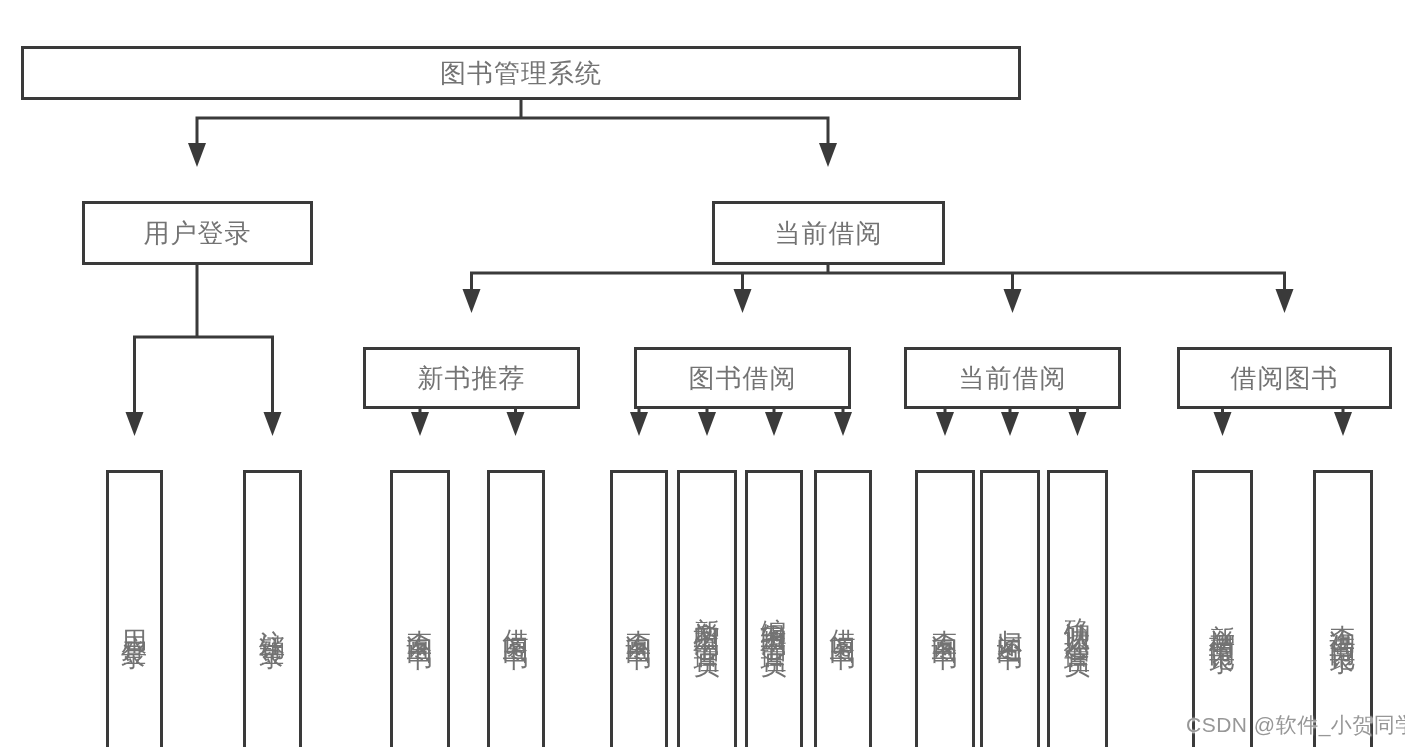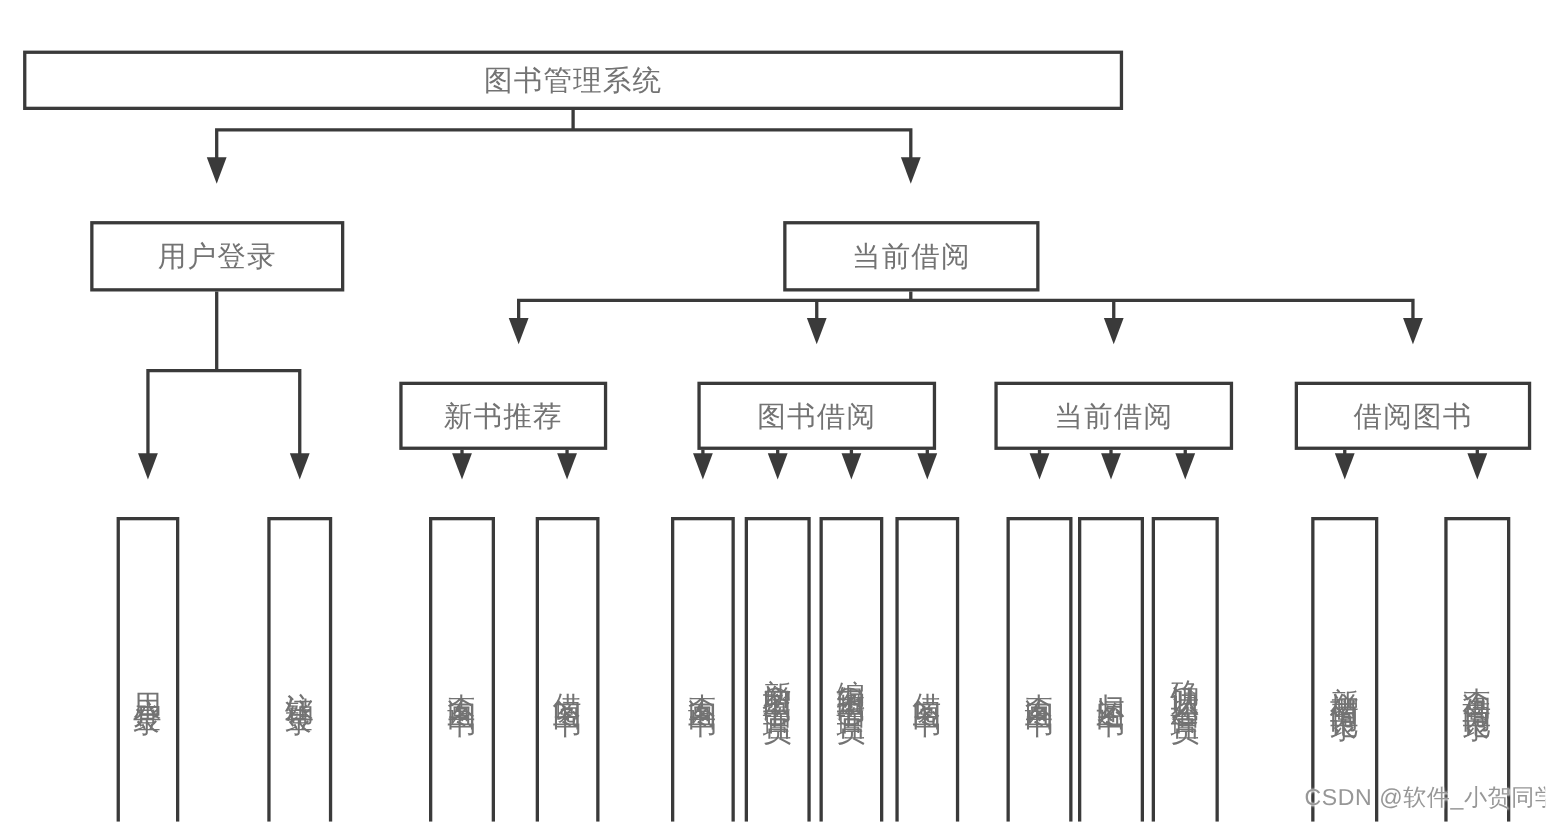"新书推荐" div.node { width: 189px -> 217px }
